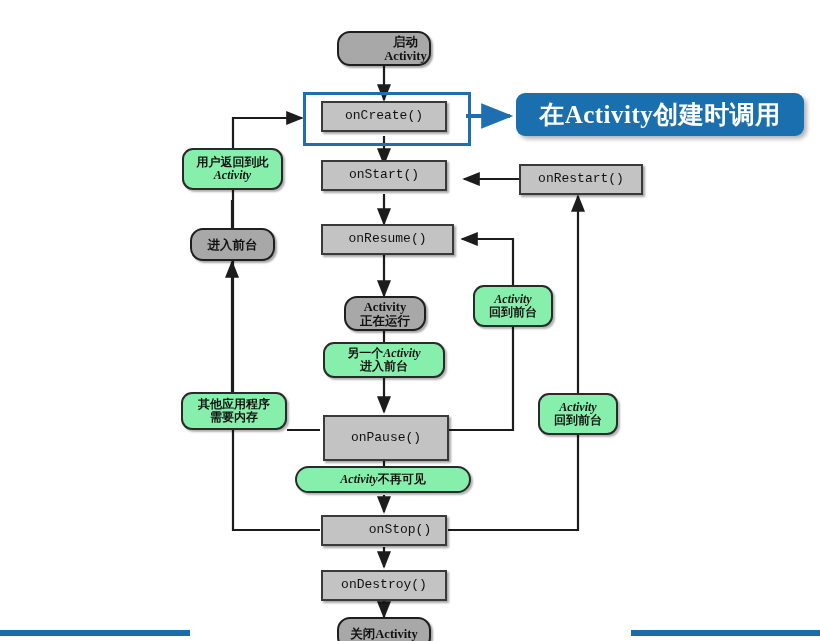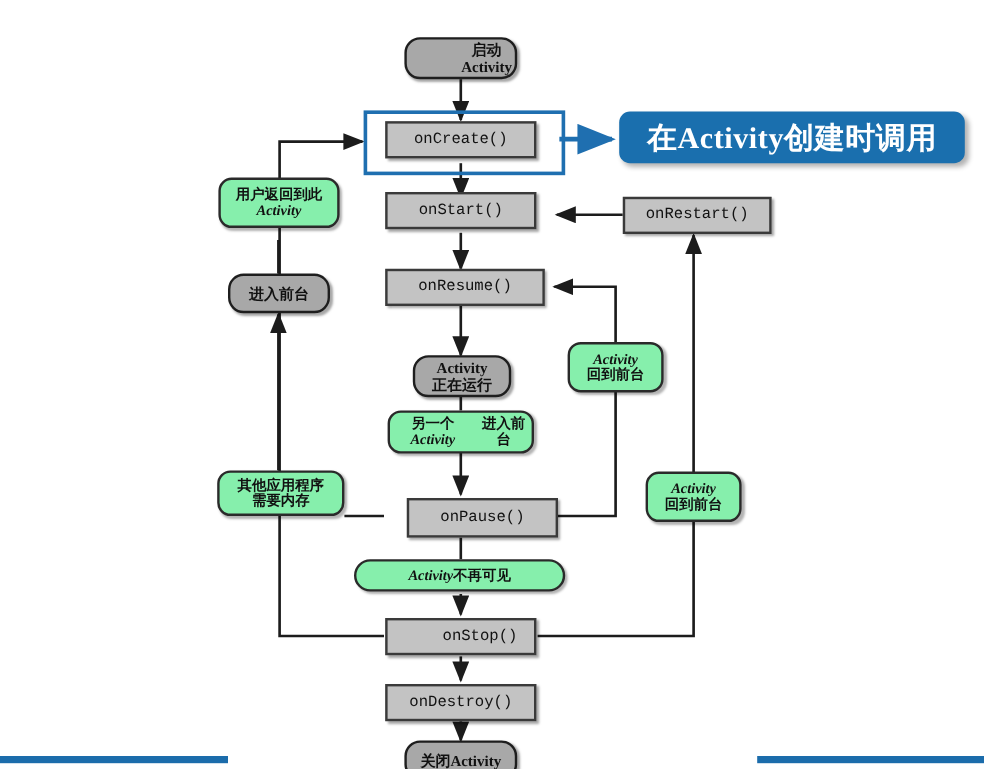"另一个Activity" div.node { flex-direction: row -> column }
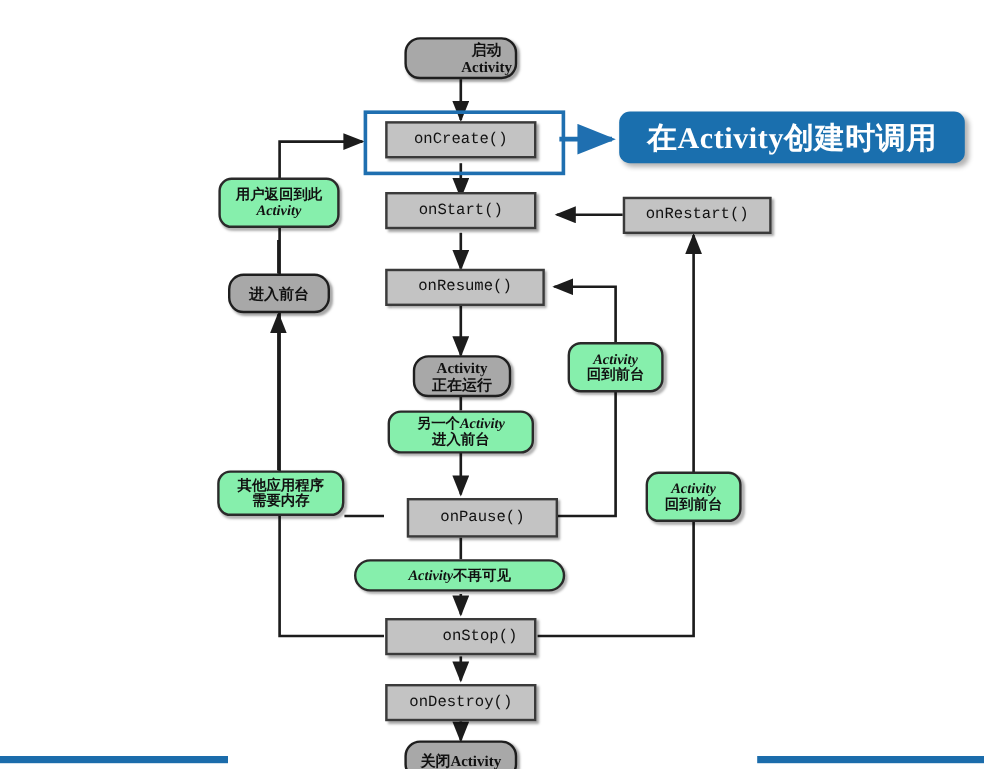"onPause()" div.node { height: 33px -> 46px; left: 339px -> 323px }
